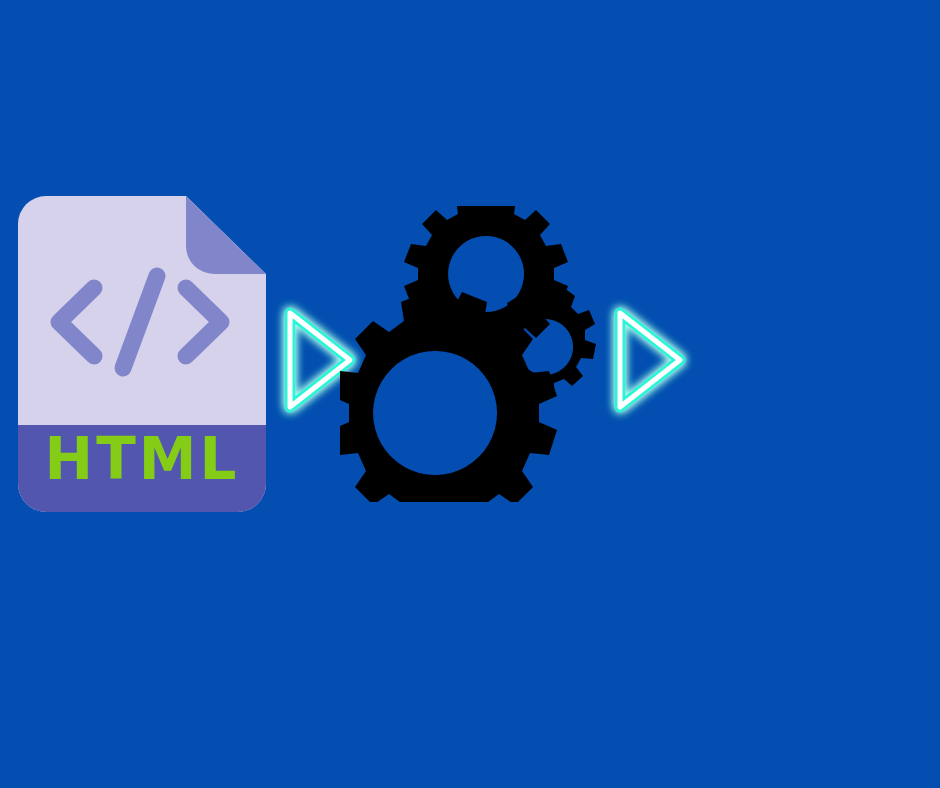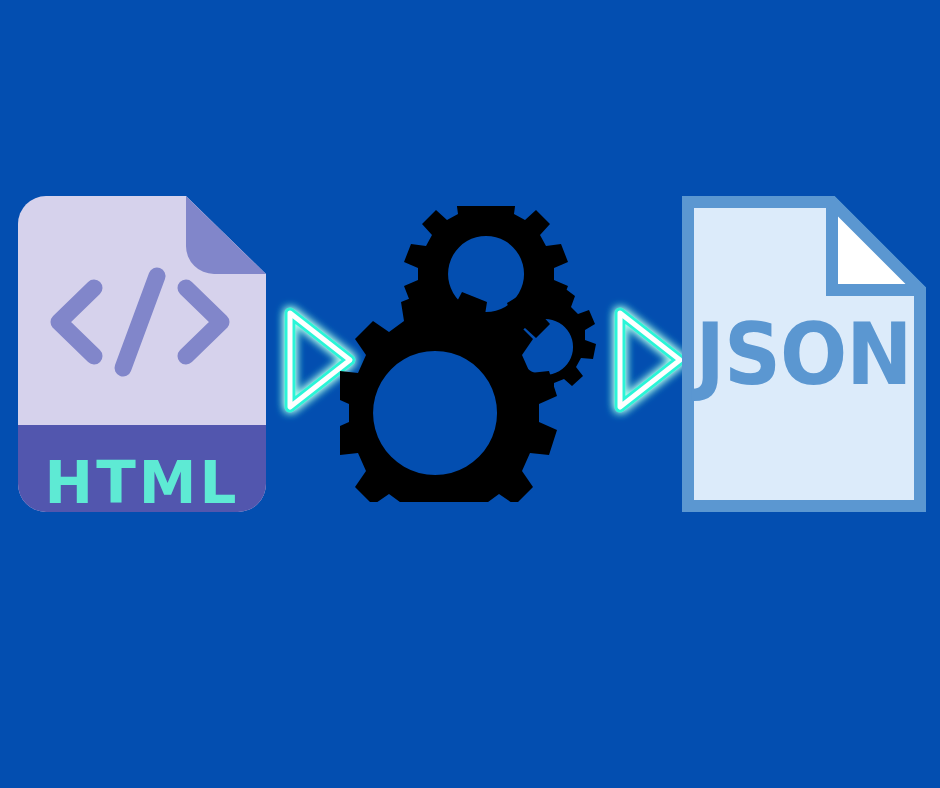"JSON" div.json-card { html: <div> <svg> <path></path> <path></path> </svg> <div> <span>JSON</span> </div> </div> -> none }
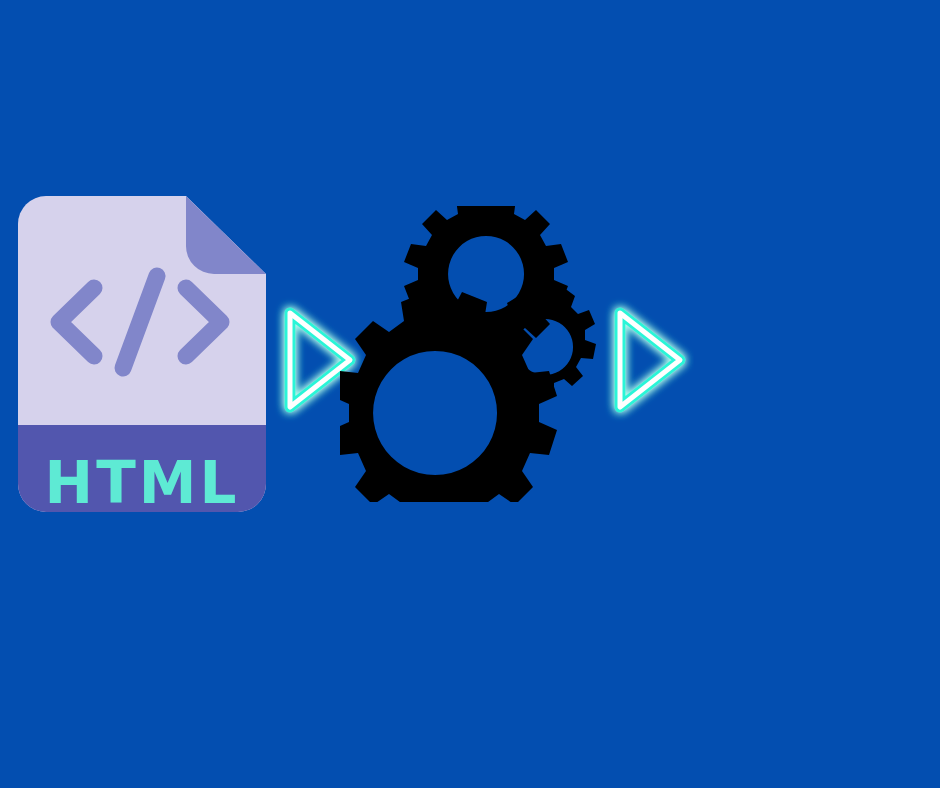"HTML" .html-label span { color: #5eead4 -> #84cc16; padding-bottom: none -> 24px }
